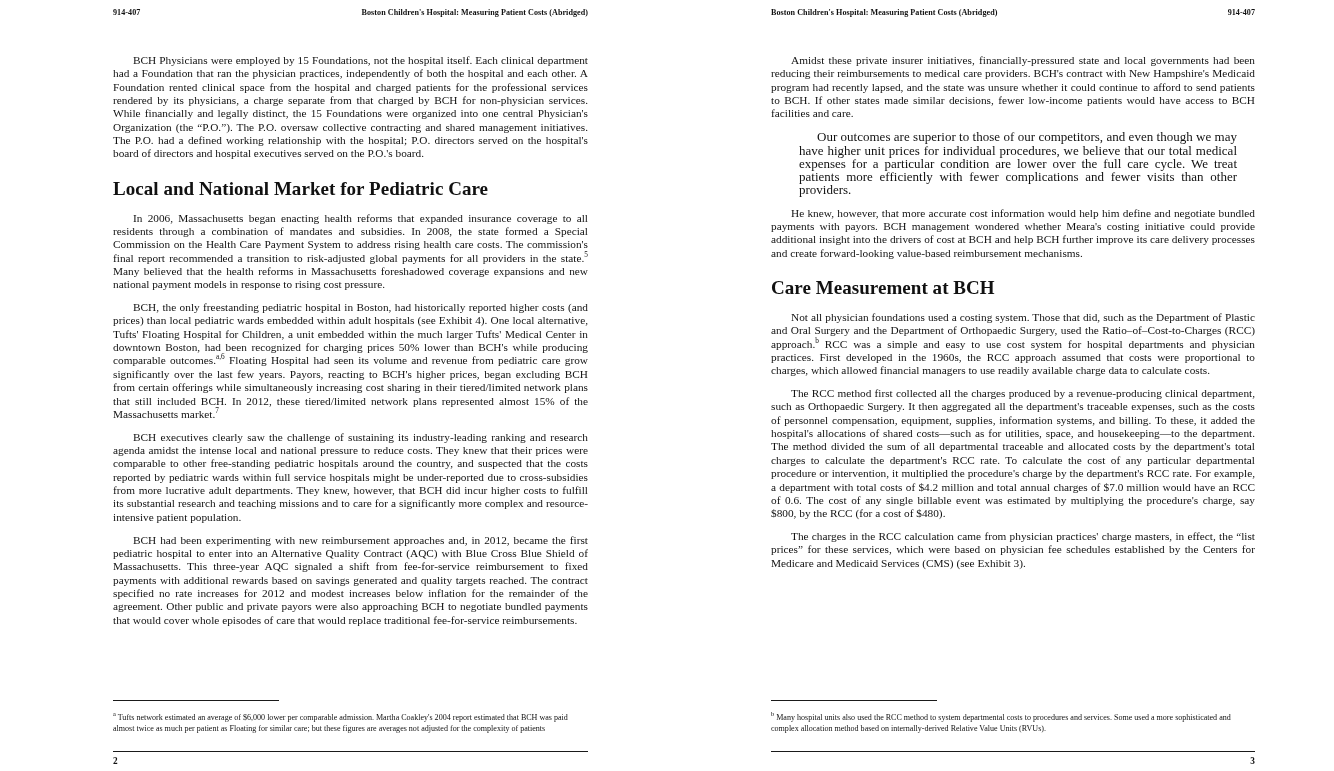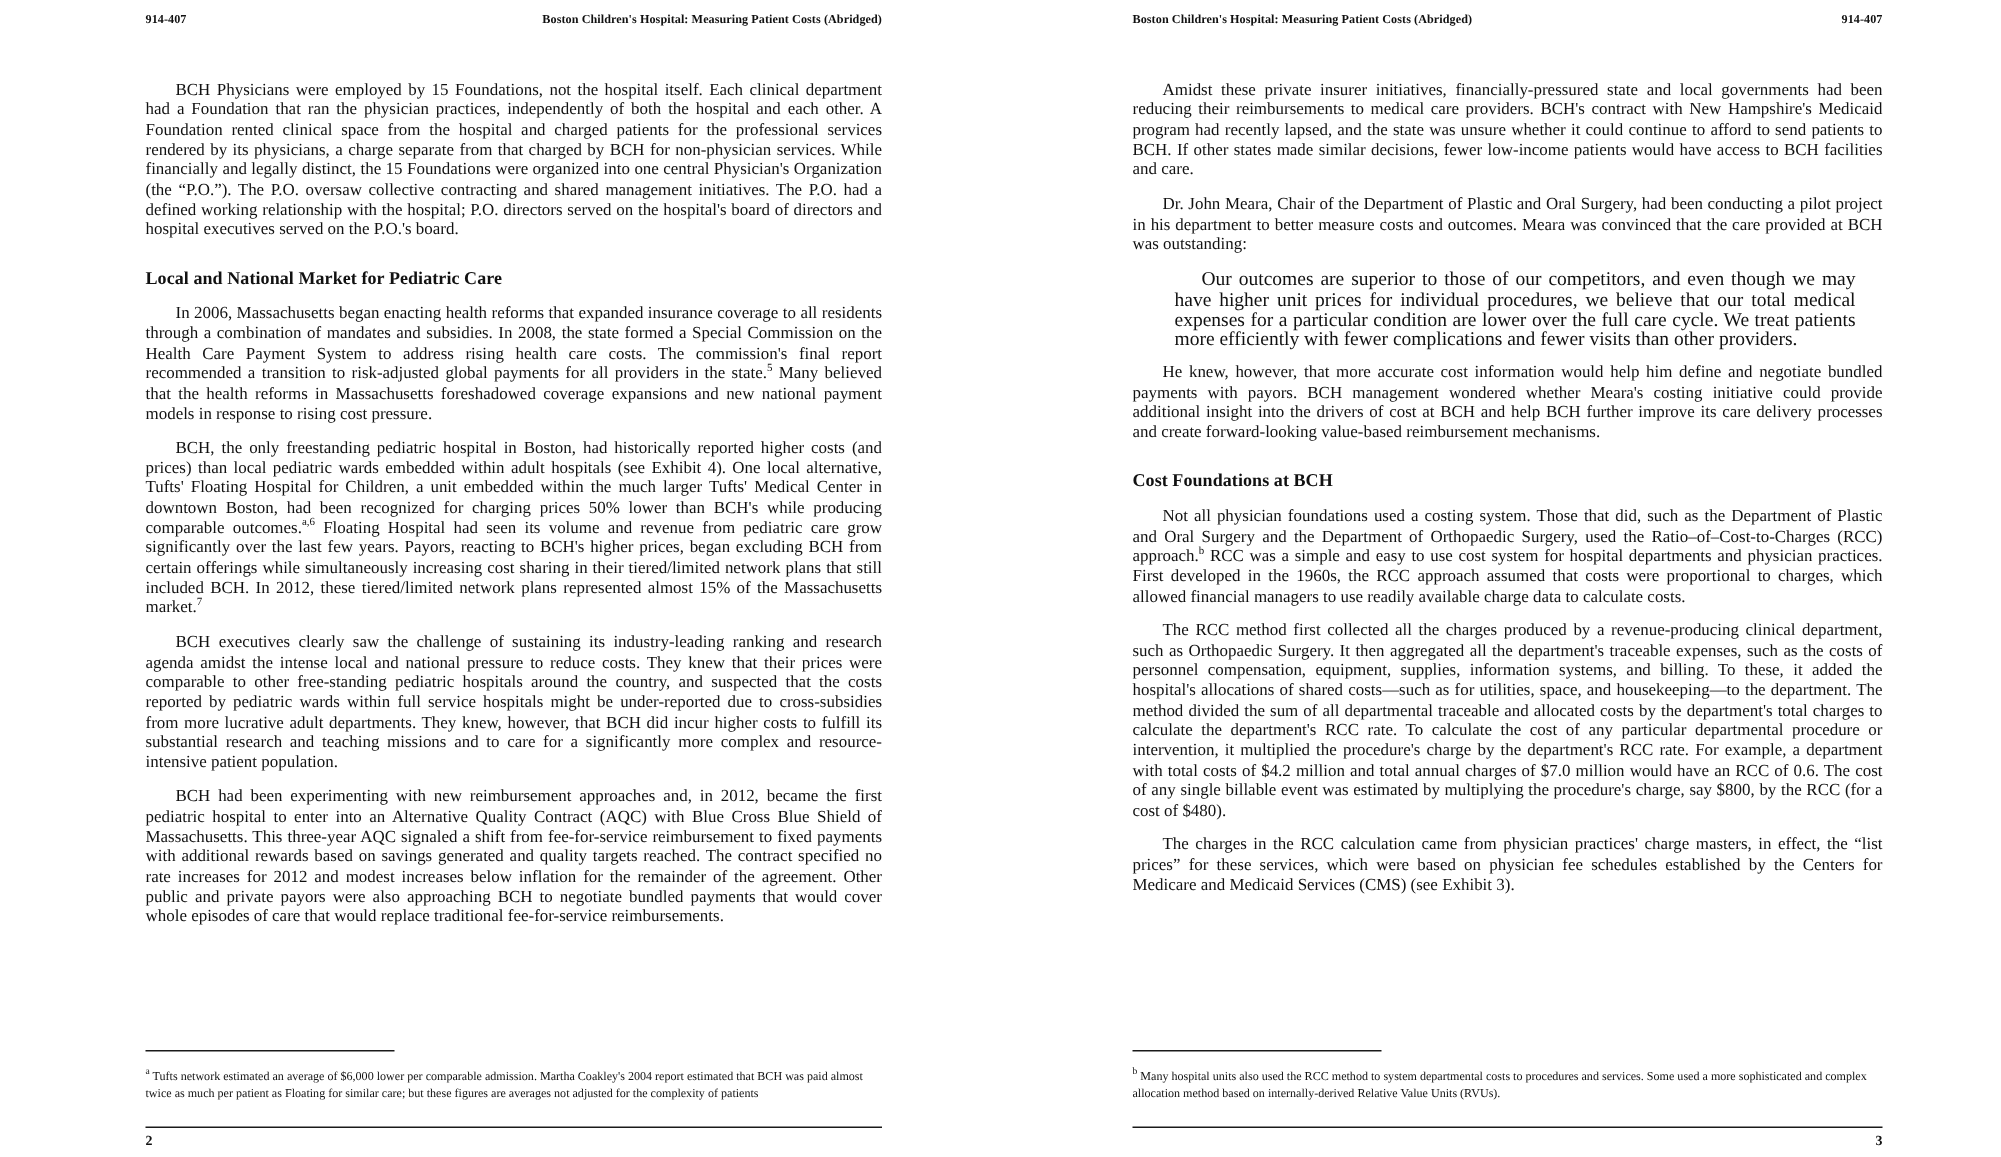"914-407" .page { margin-left: none -> 16px }
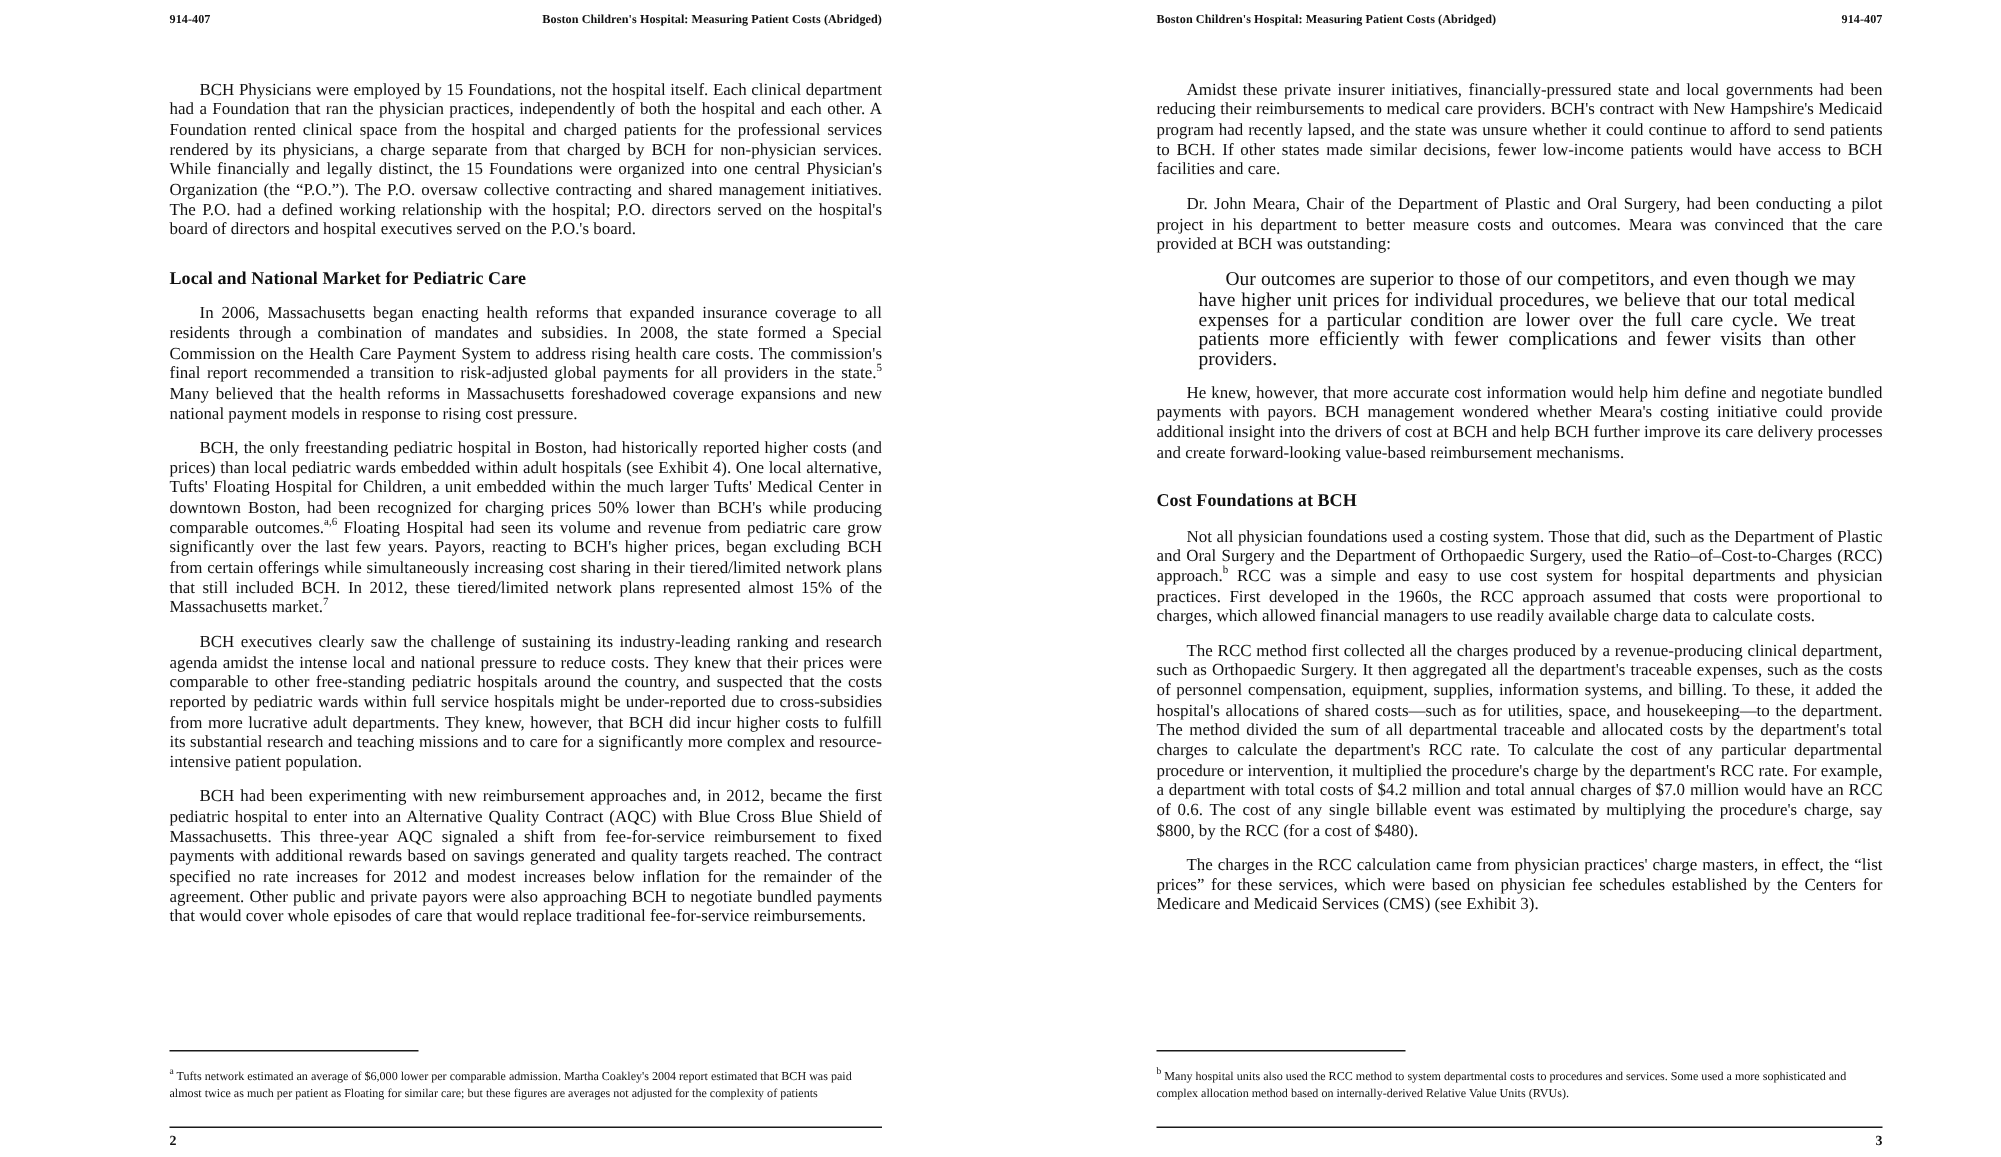"Dr. John Meara, Chair of" p.para { html: <p>Dr. John Meara, Chair of the Department of Plastic and Oral Surgery, had been conducting a pilot project in his department to better measure costs and outcomes. Meara was convinced that the care provided at BCH was outstanding:</p> -> none }
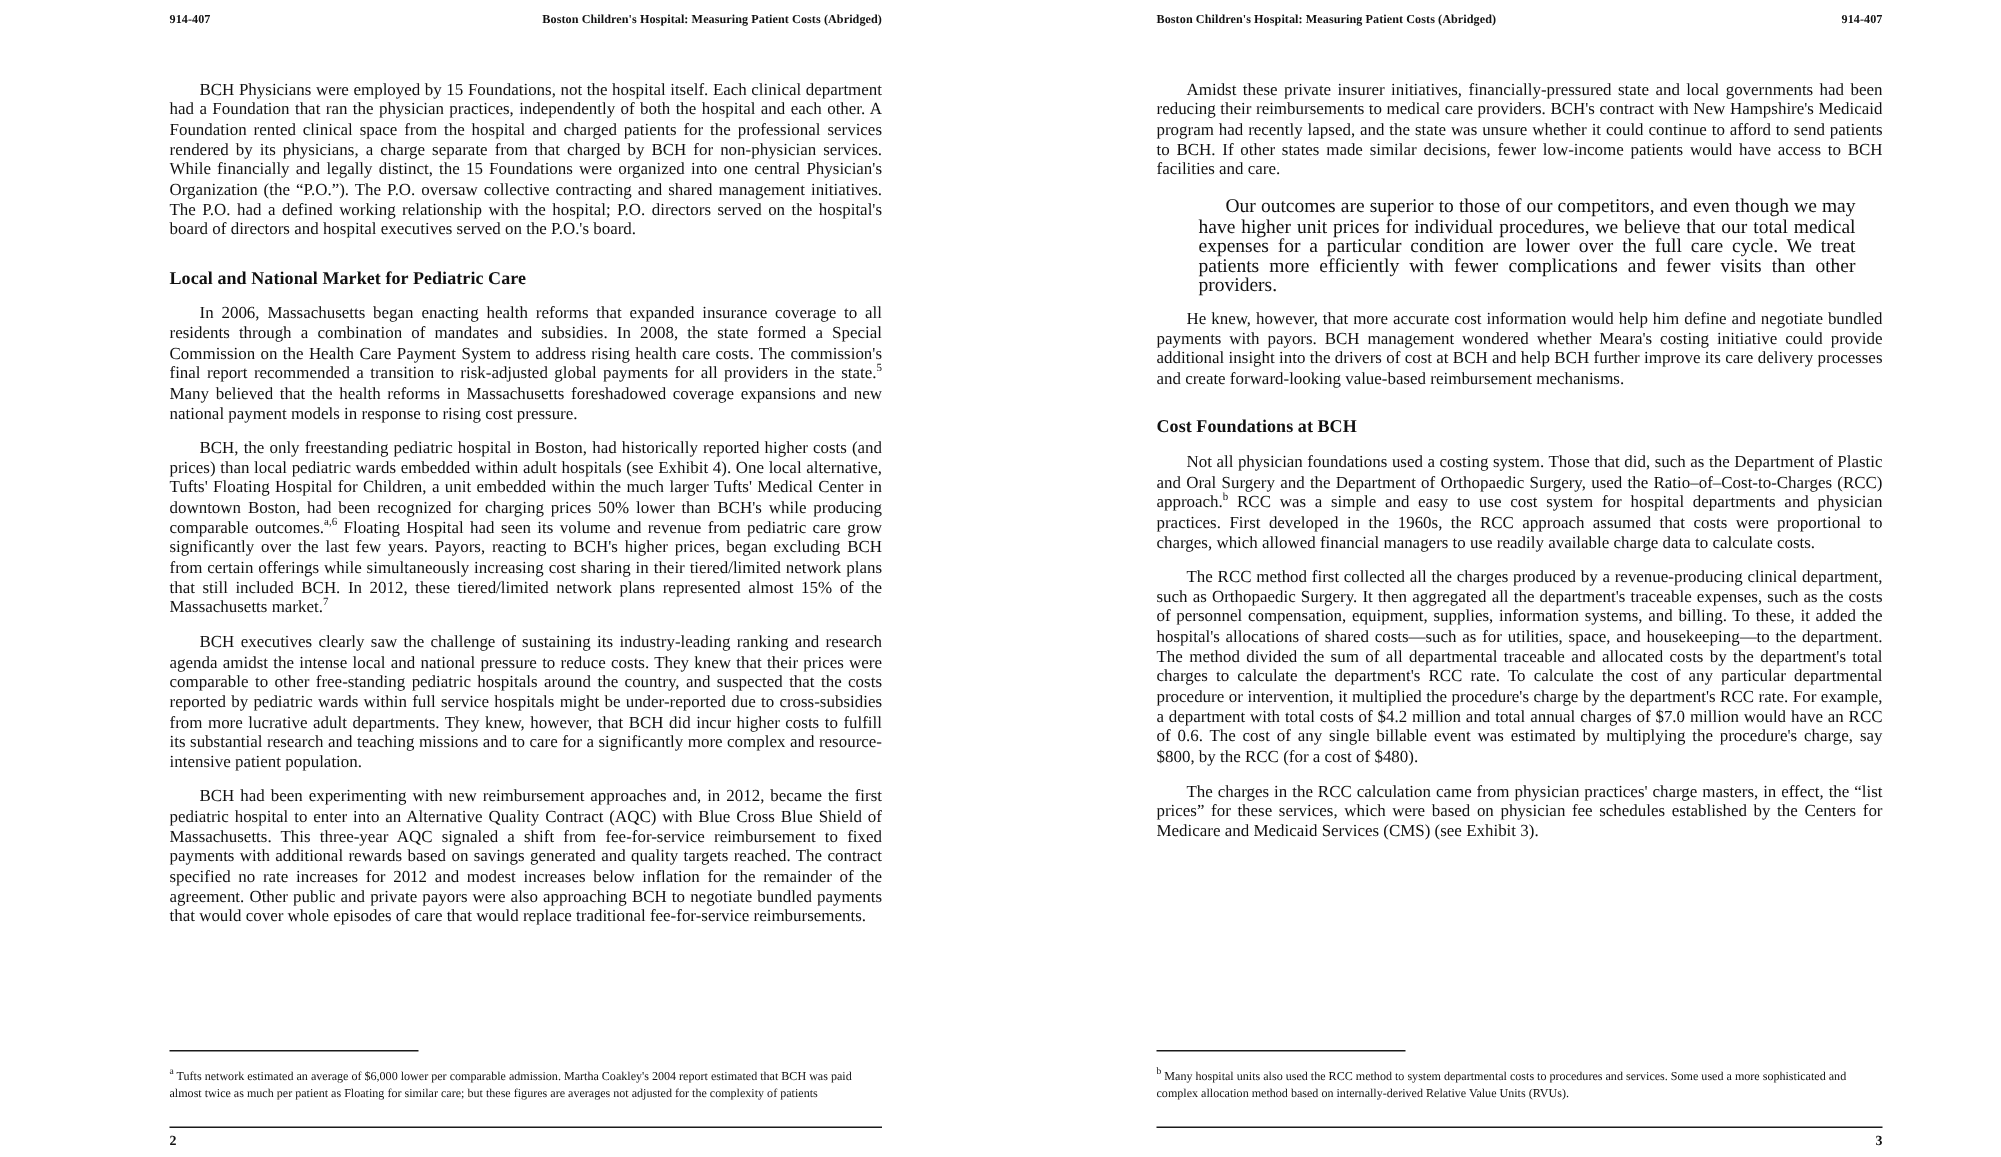"Local and National Market for" h2.section { font-size: 12px -> 19px }
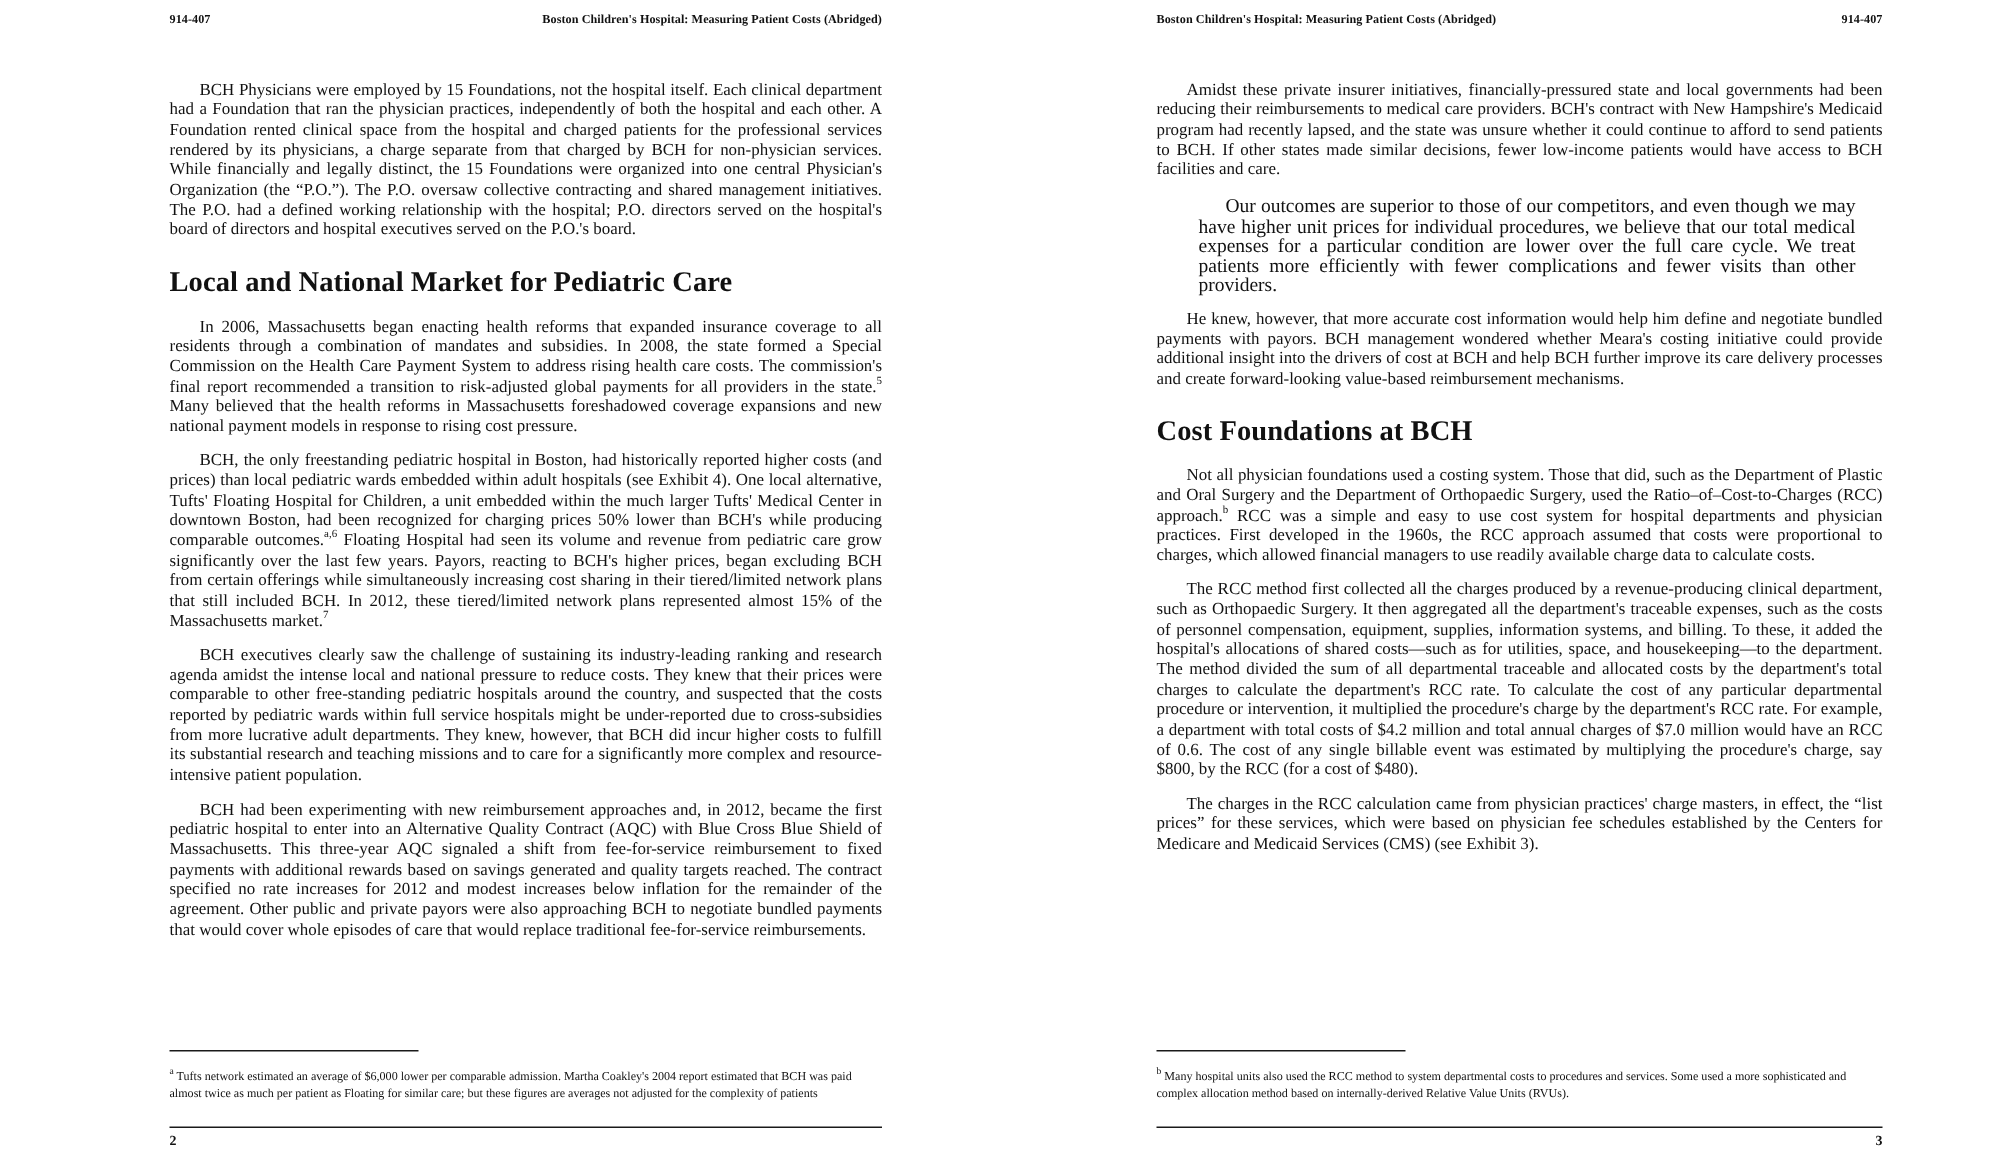"Cost Foundations at BCH" h2.section { text: Cost Foundations -> Care Measurement }
